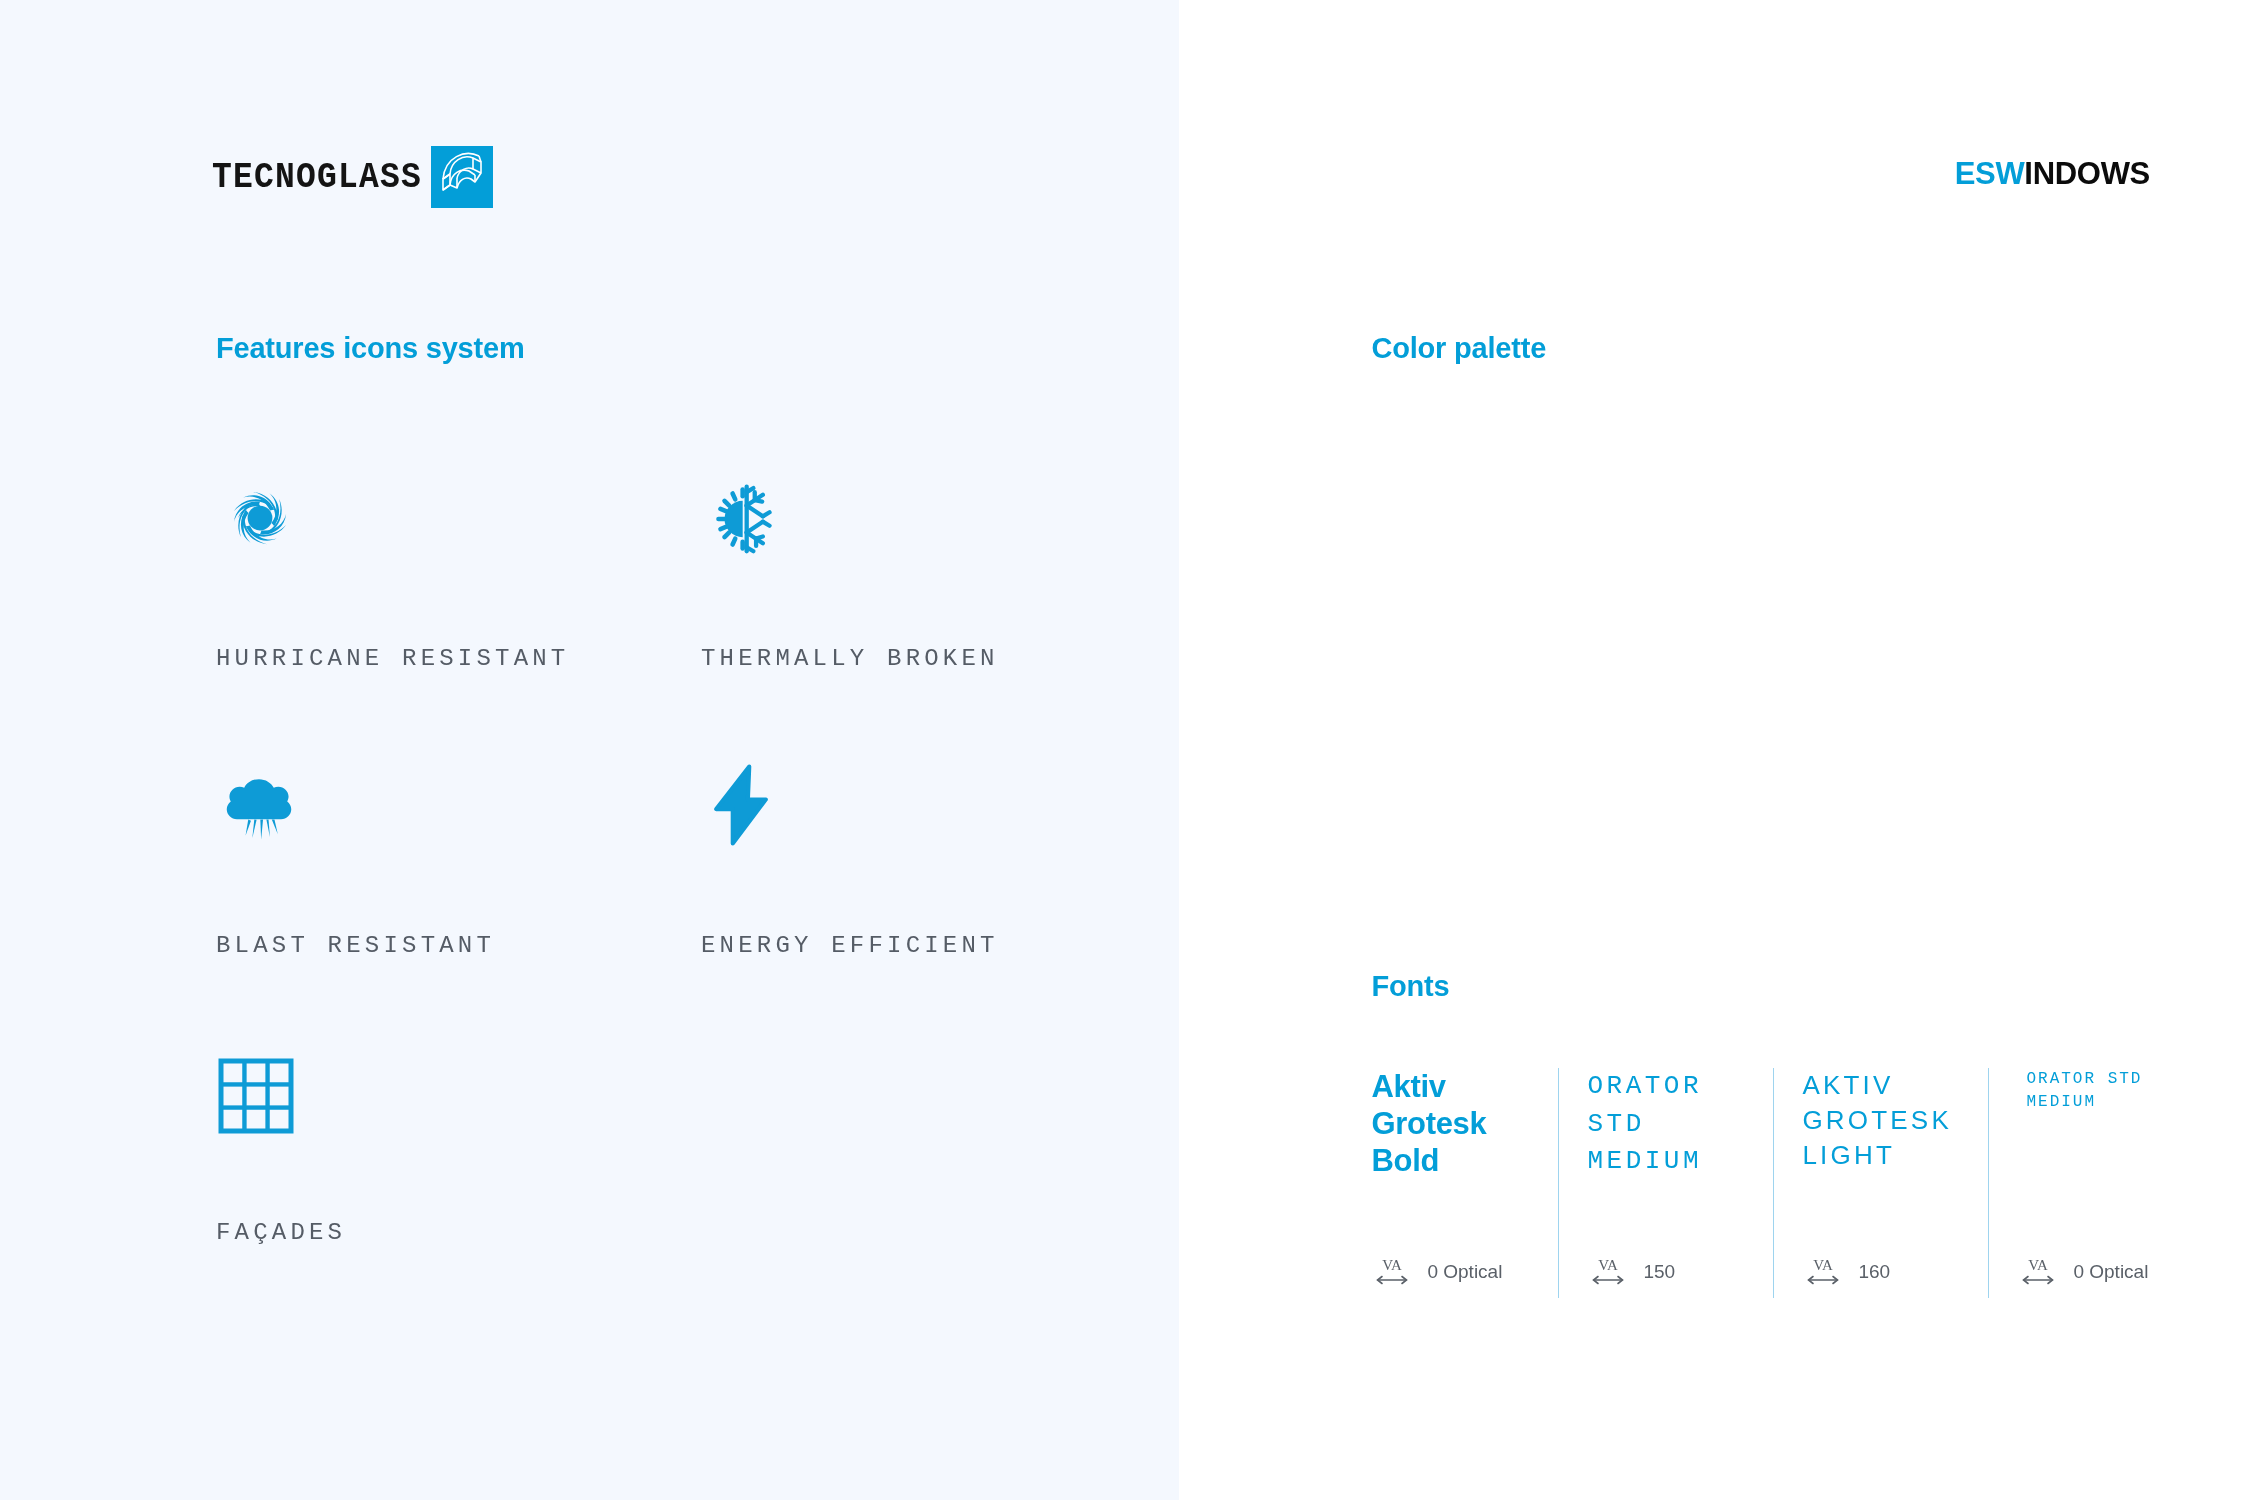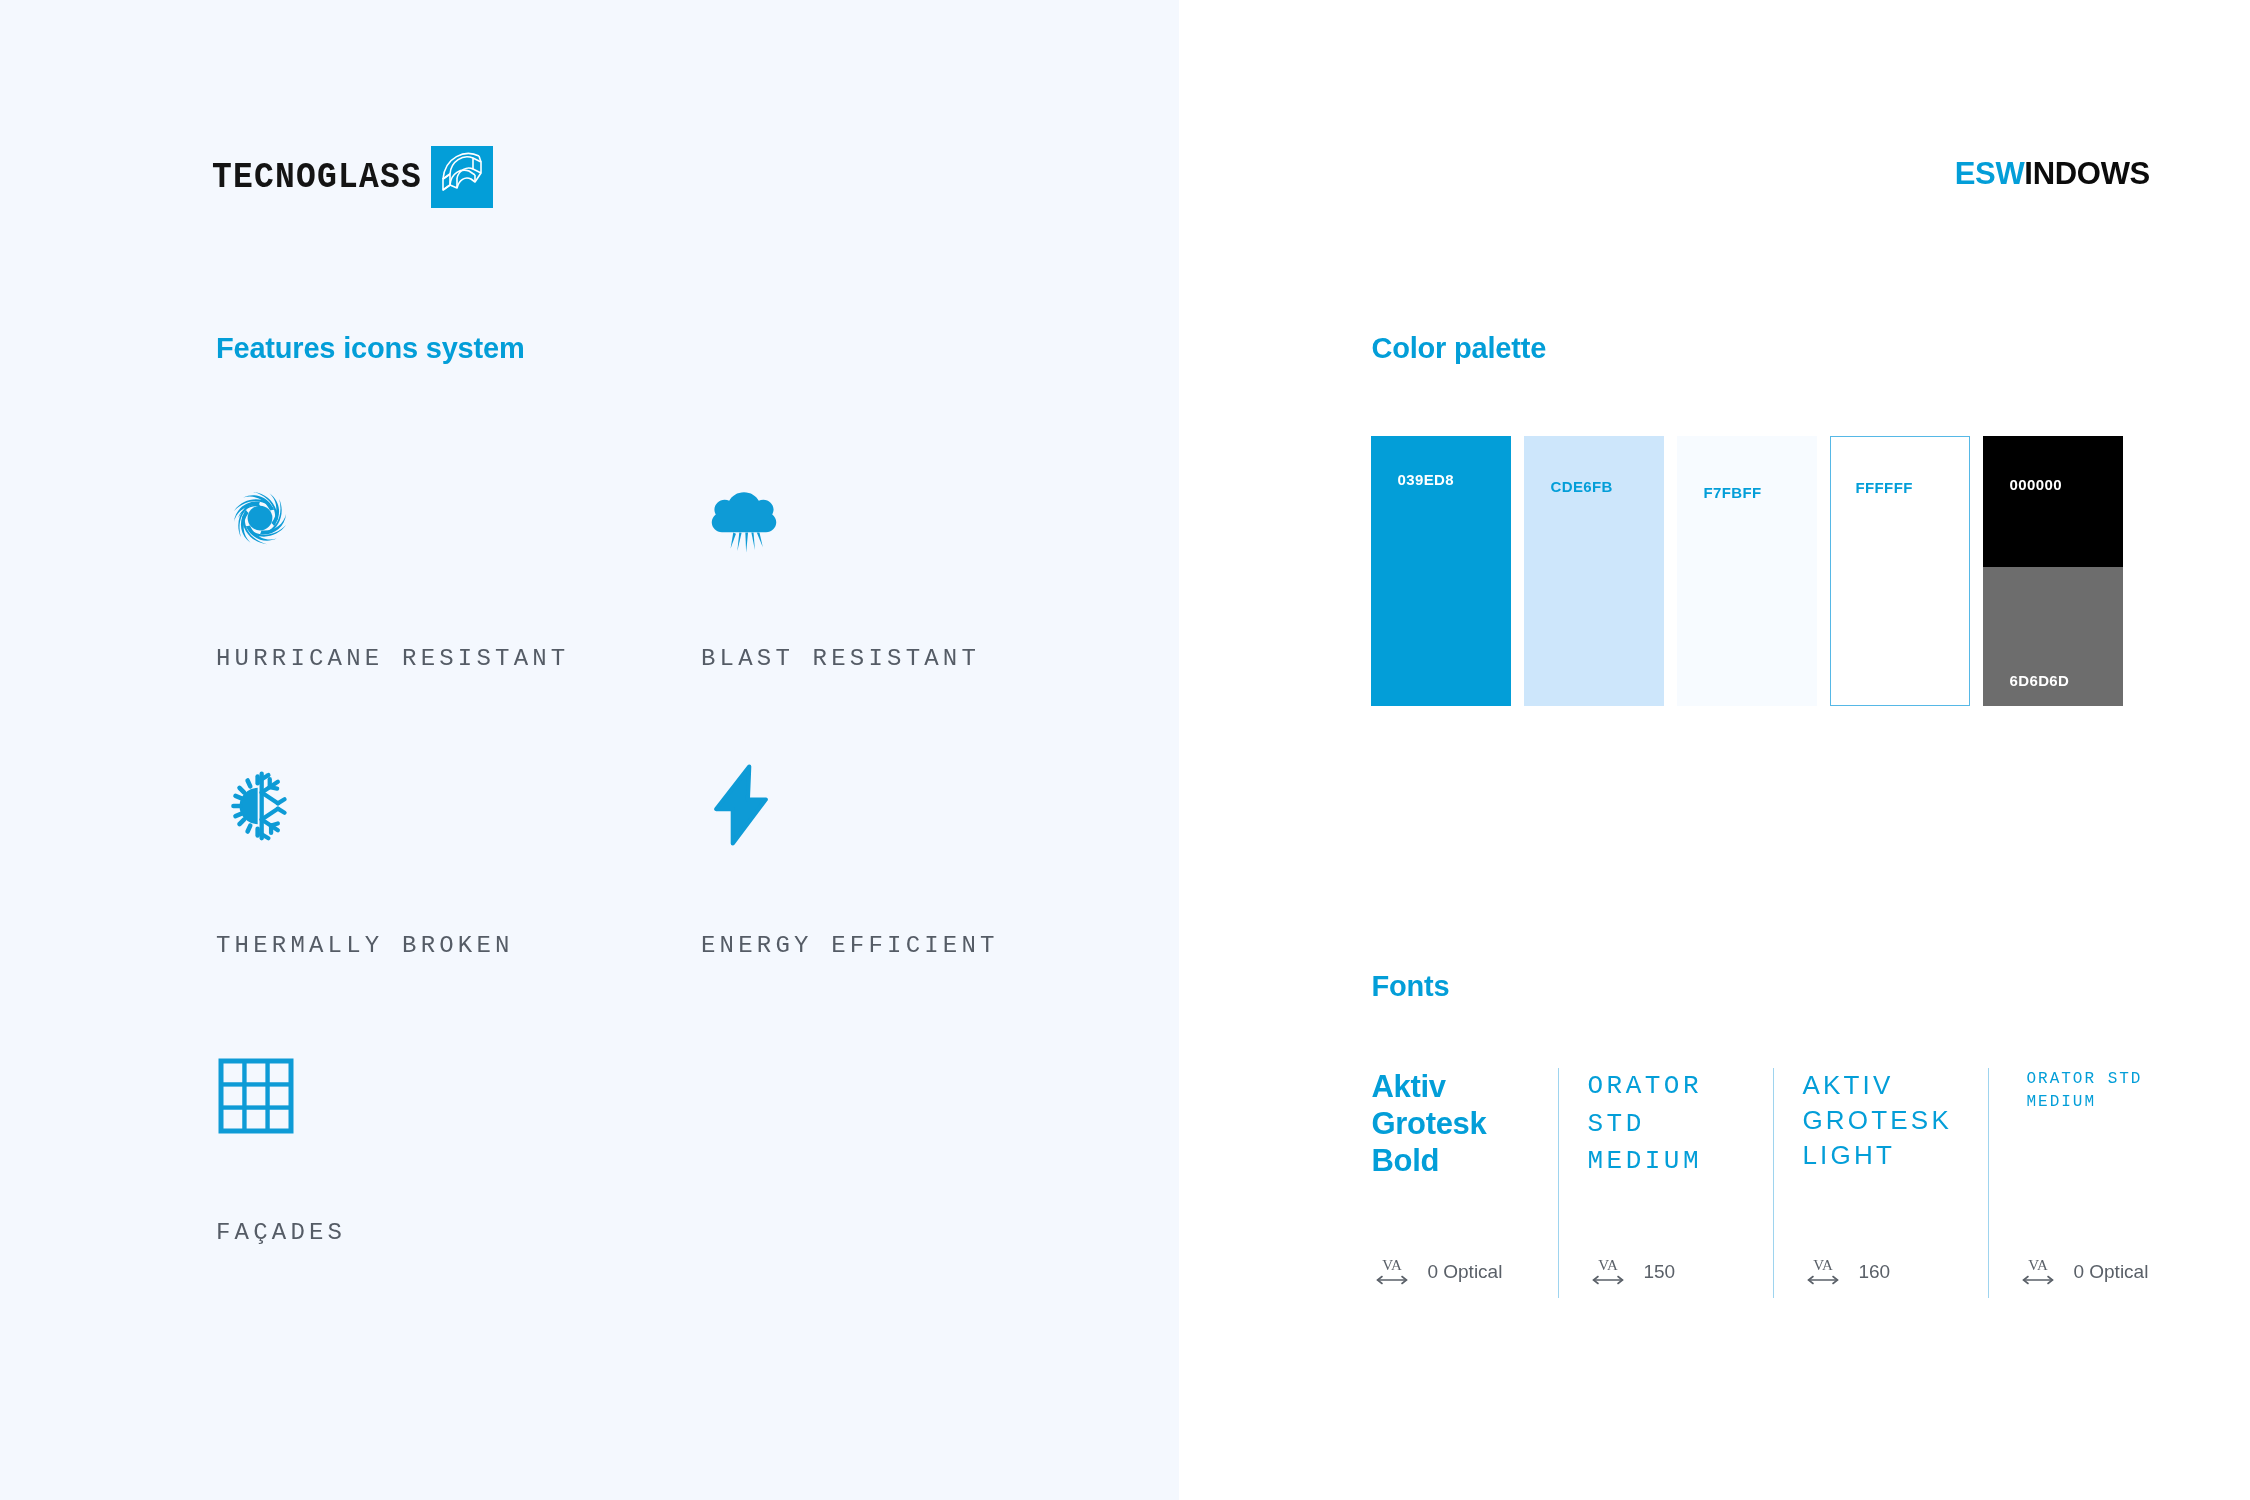"039ED8" div.swatch-row { html: <div> <div> <span>039ED8</span> </div> <div> <span>CDE6FB</span> </div> <div> <span>F7FBFF</span> </div> <div> <span>FFFFFF</span> </div> <div> <div></div> <div></div> <span>000000</span> <span>6D6D6D</span> </div> </div> -> none }
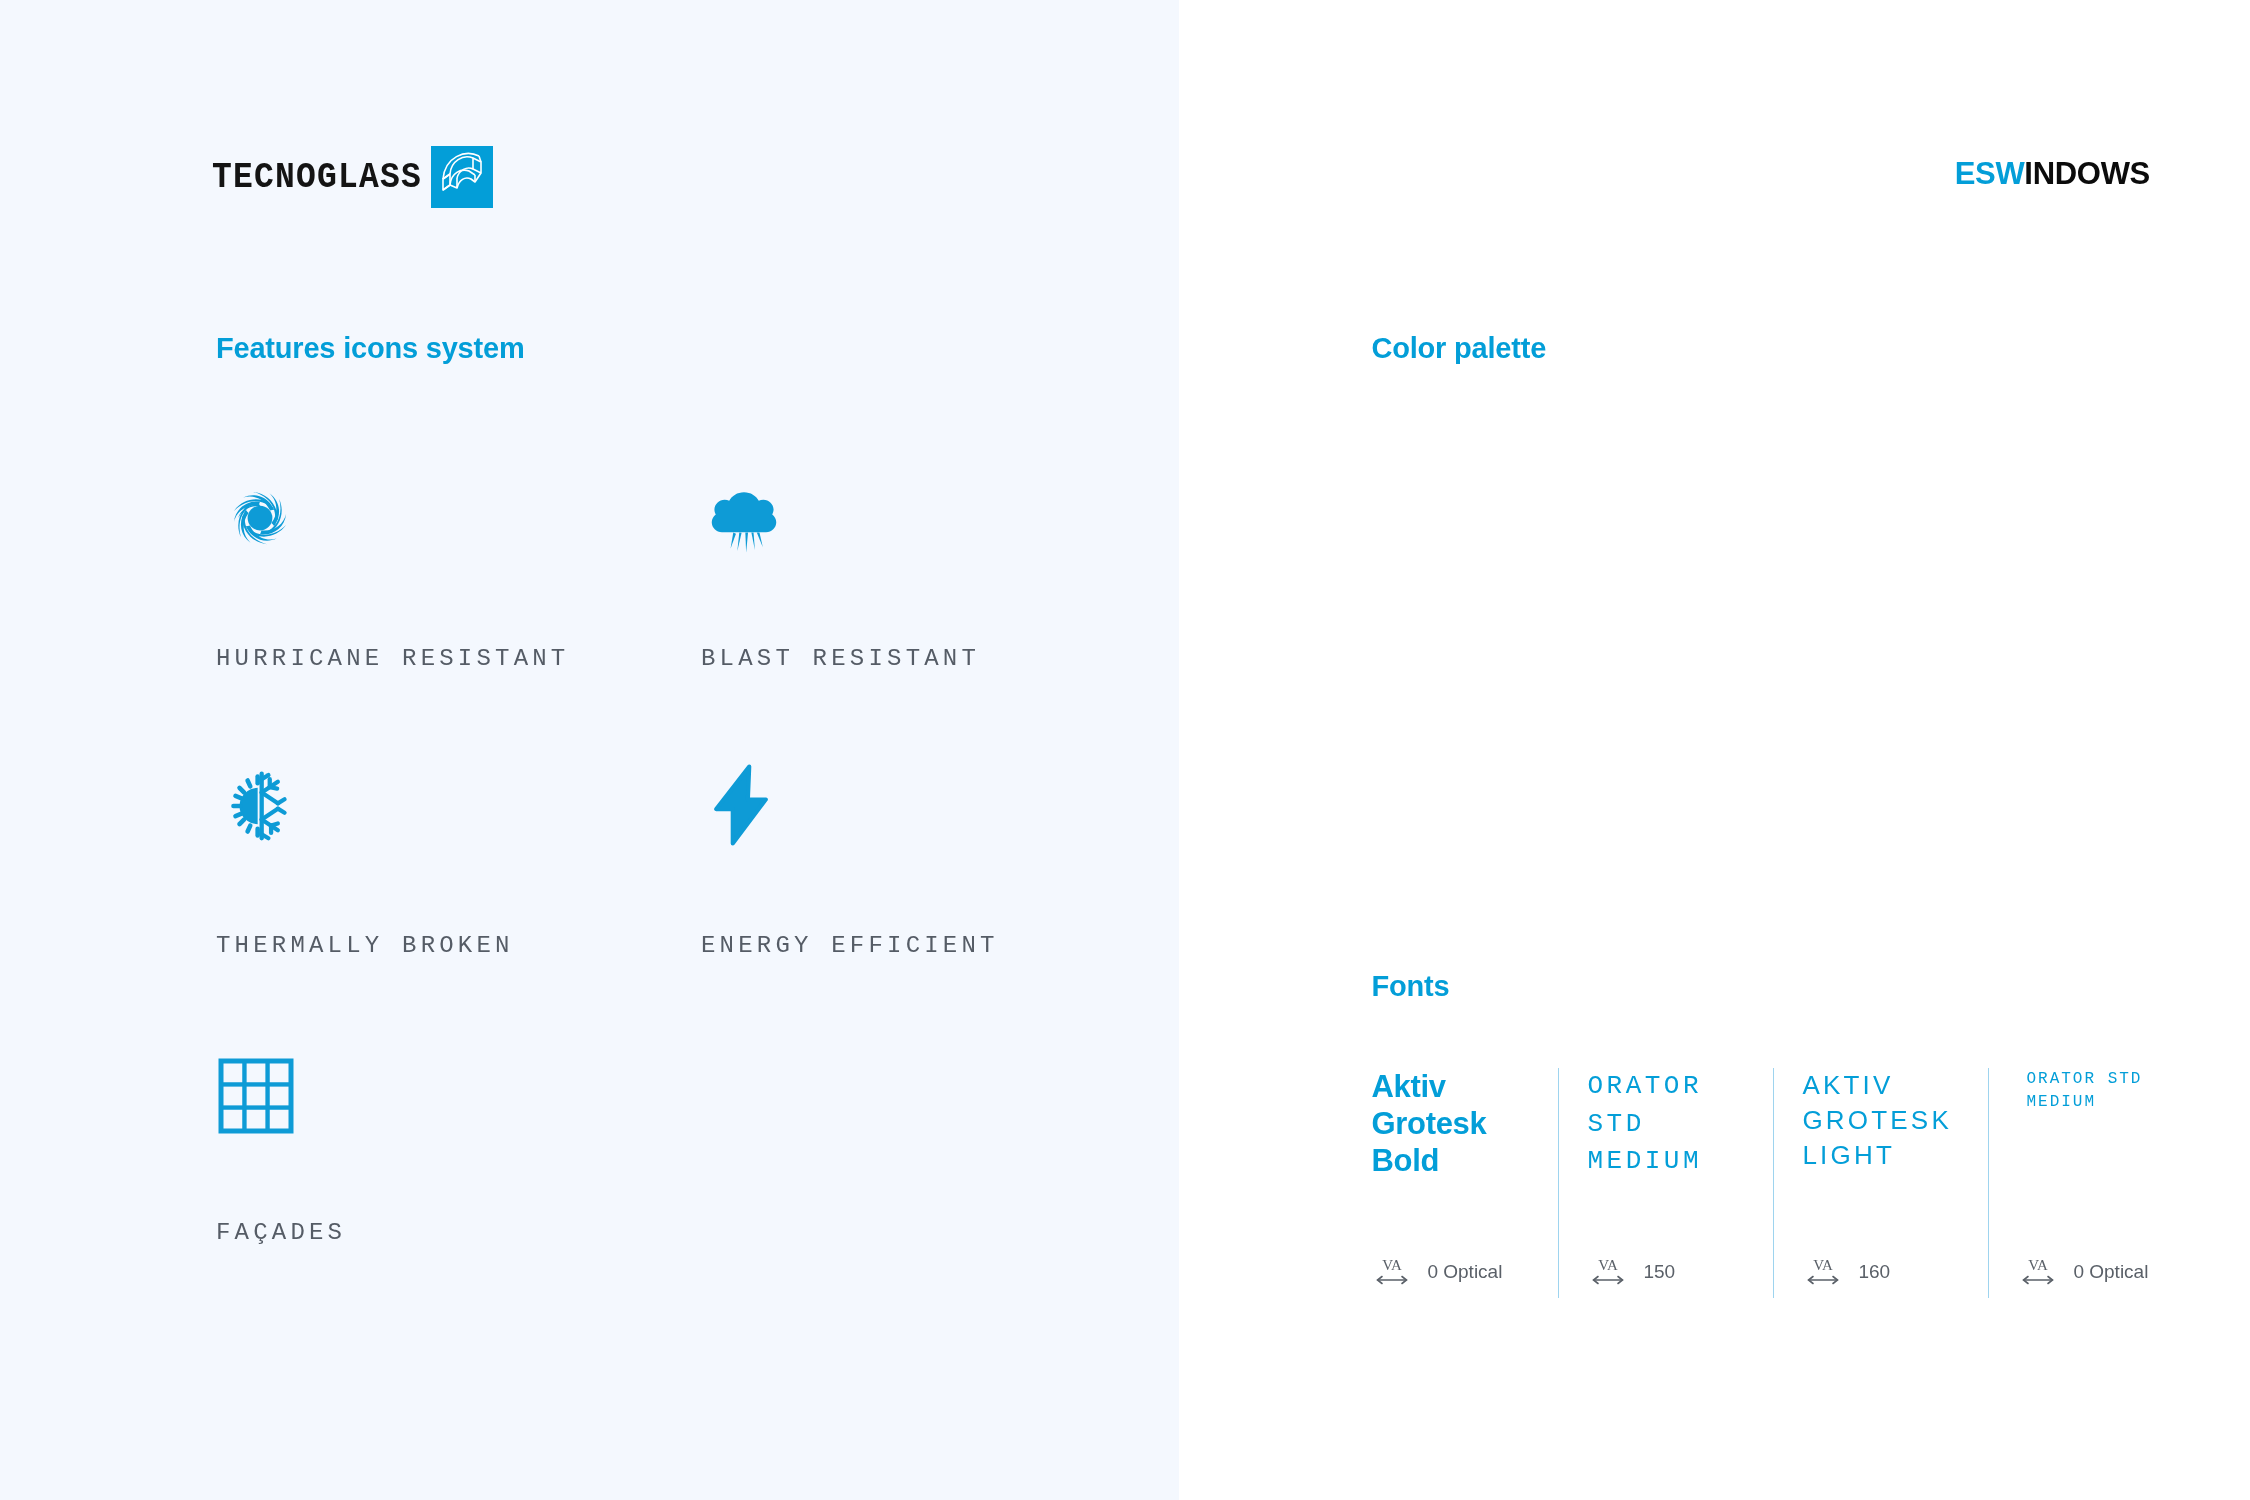"BLAST RESISTANT" div.feature-cell { order: before "THERMALLY BROKEN" -> after "THERMALLY BROKEN" }
